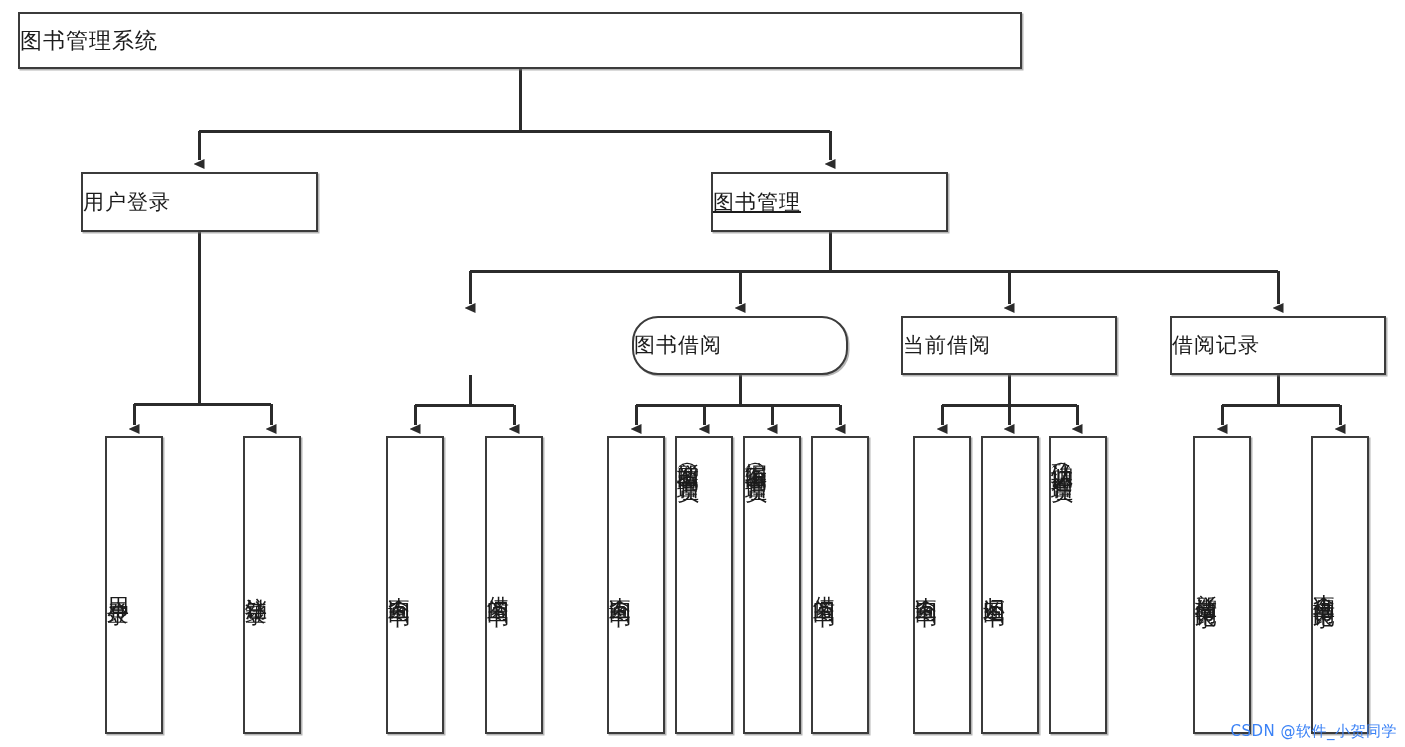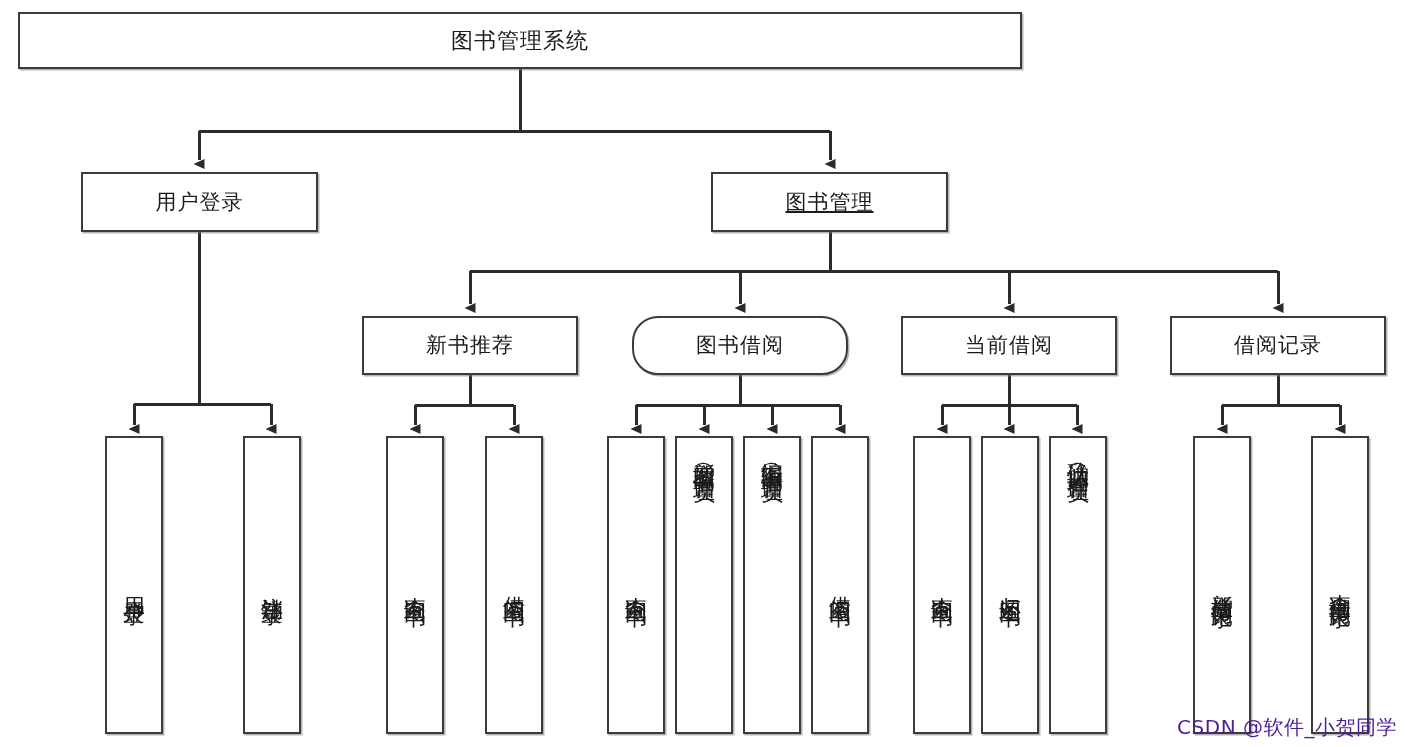"图书管理系统" .node { justify-content: center -> none }
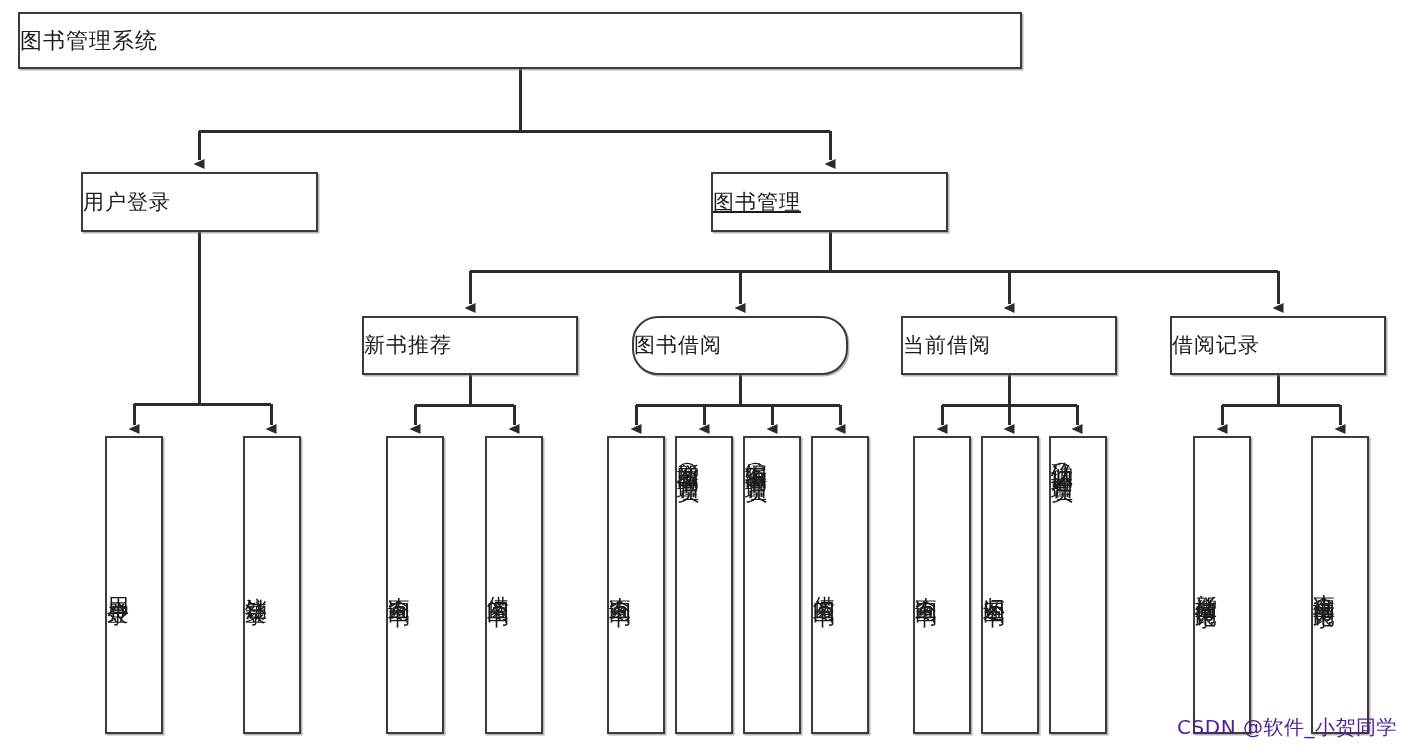"新书推荐" div.node { html: <div> <span>新书推荐</span> </div> -> none }
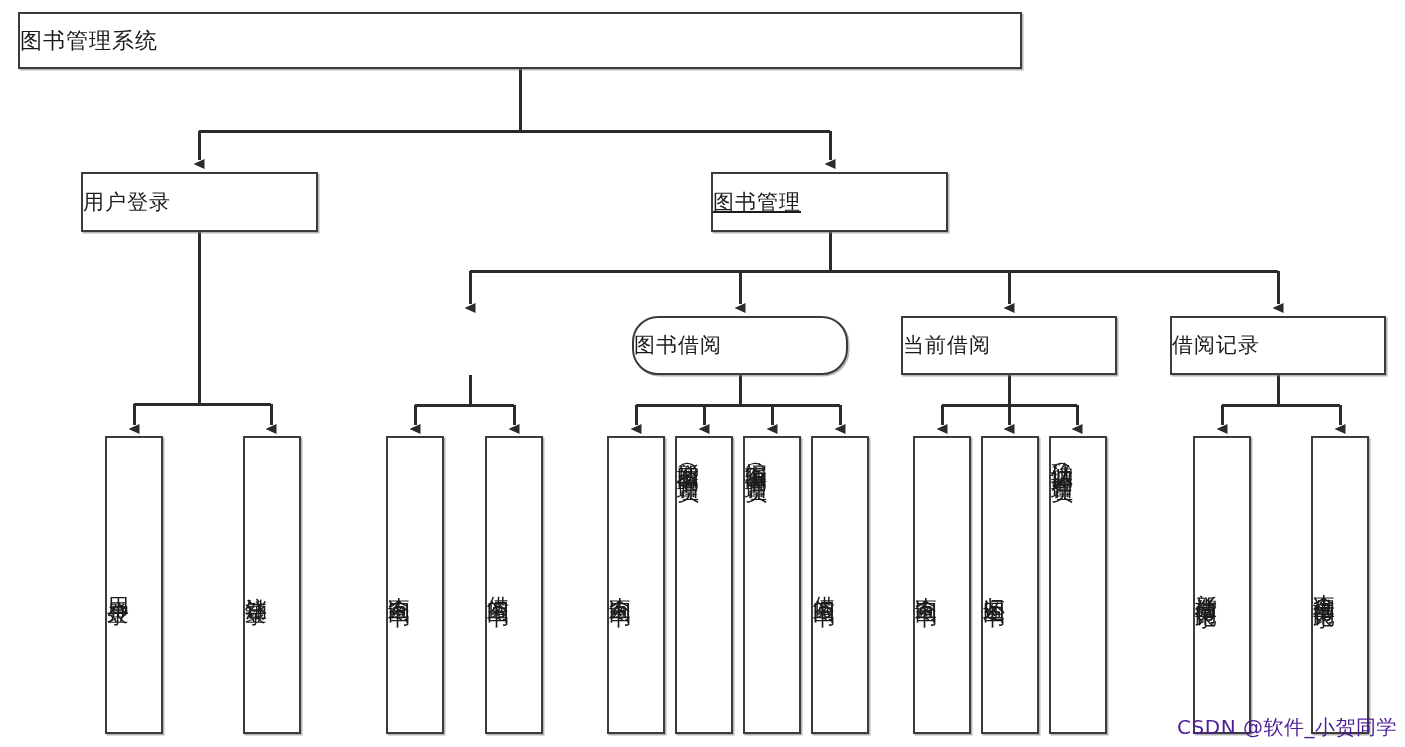"CSDN @软件_小贺同学" .watermark { color: #4c1d95 -> #3b82f6; font-size: 20px -> 15px }
